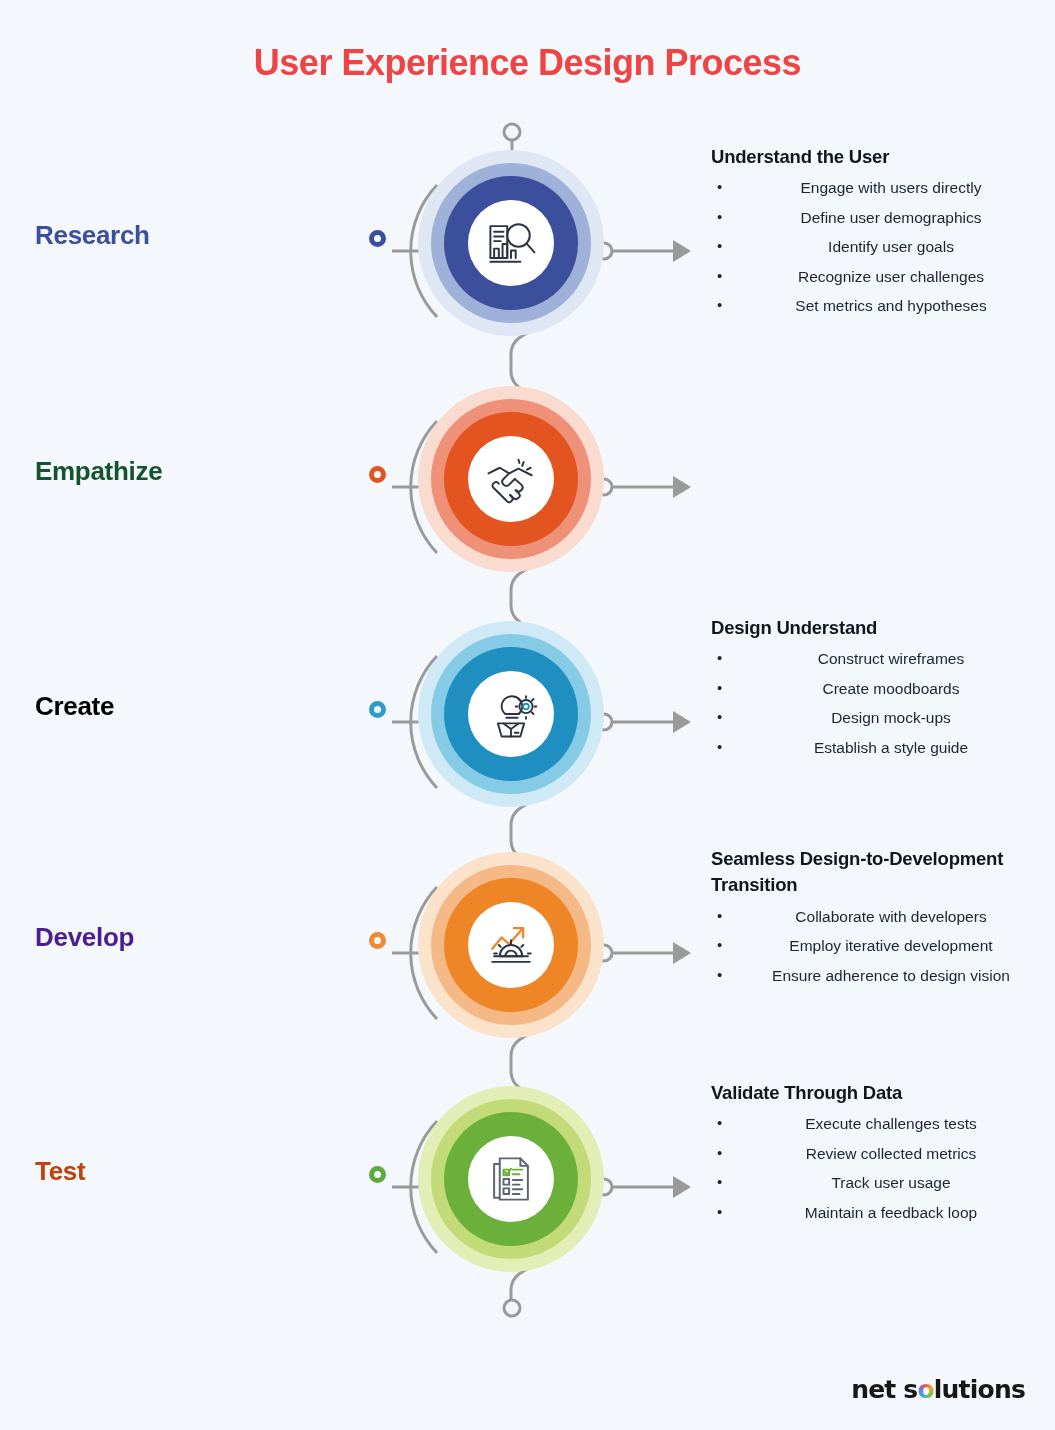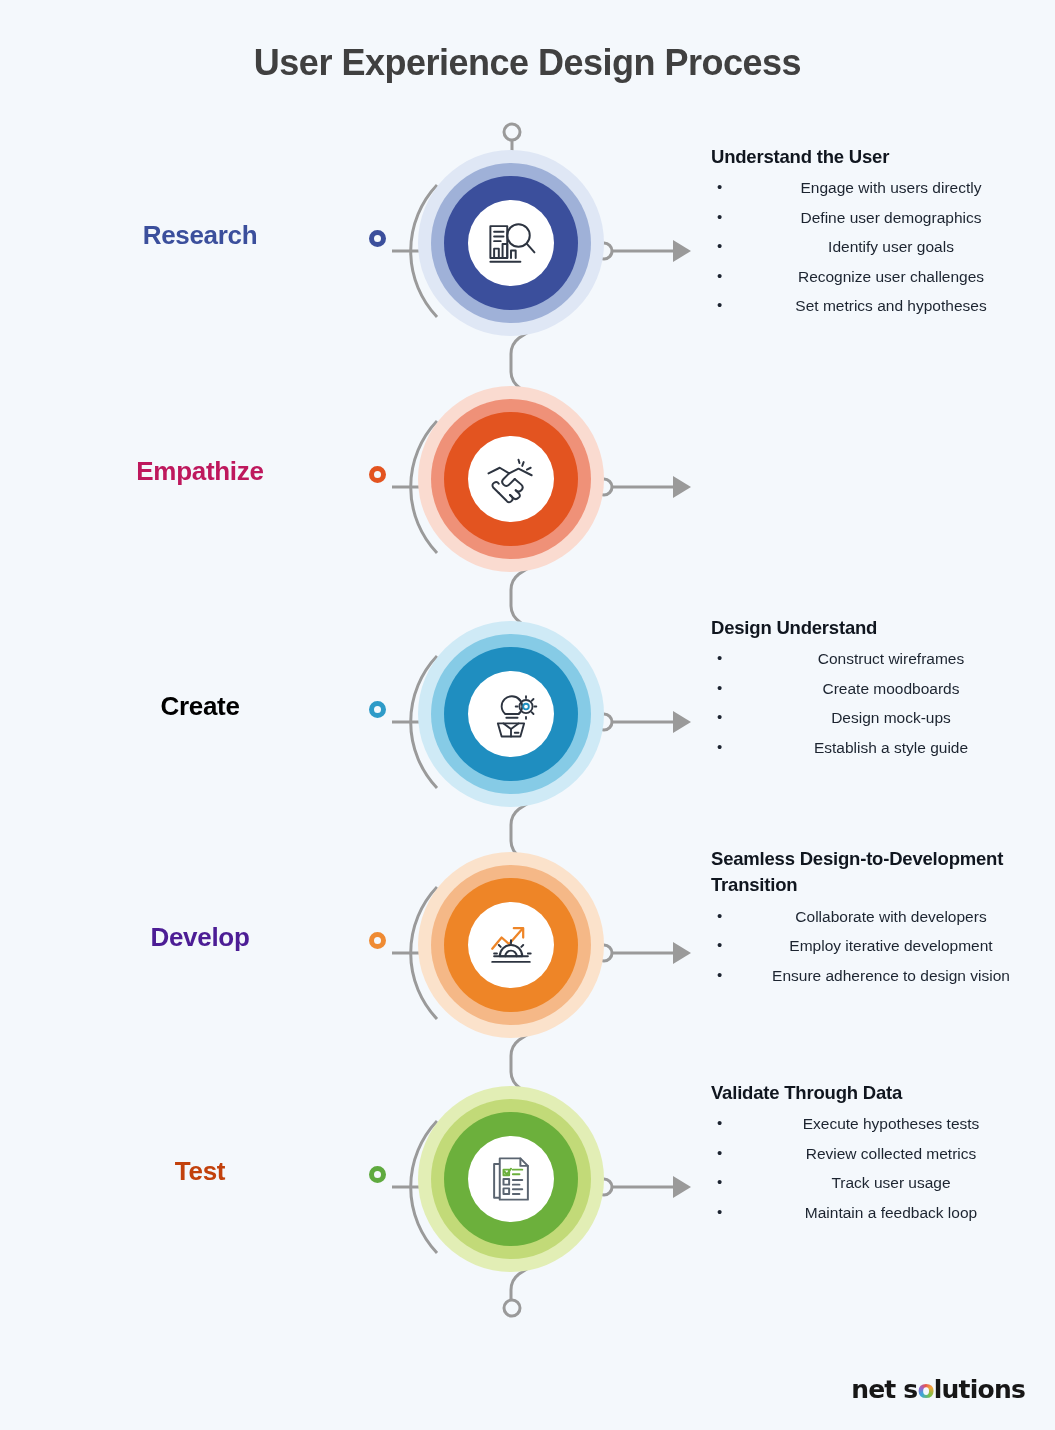"User Experience Design Process" #title { color: #404040 -> #ef4444 }
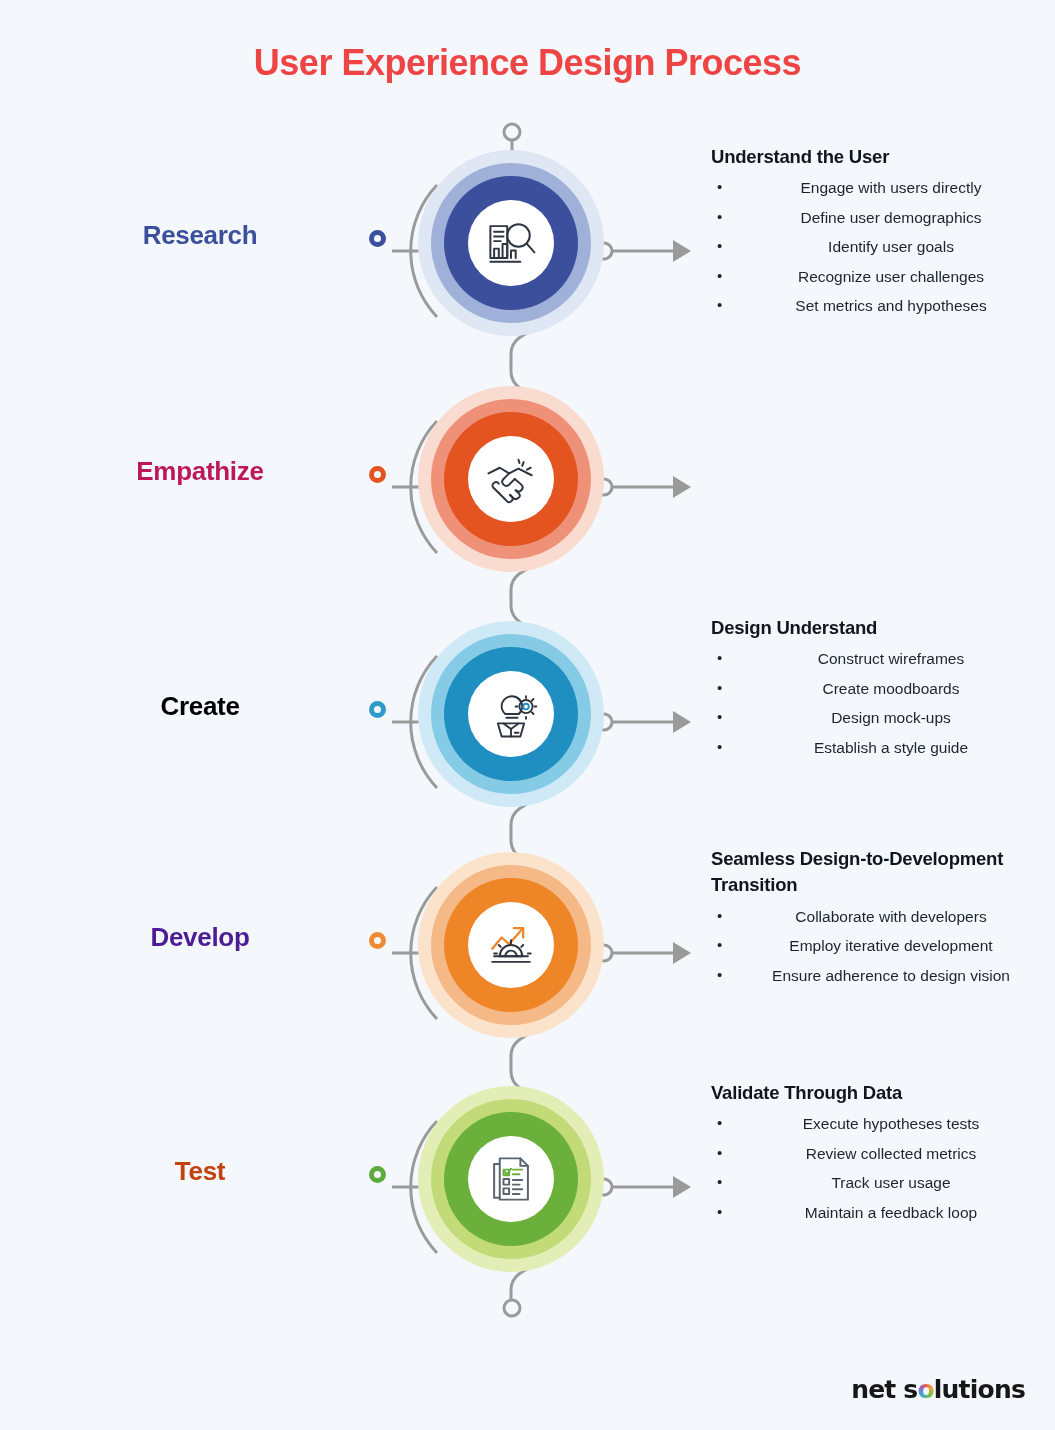"Research" .step-label { text-align: center -> left }
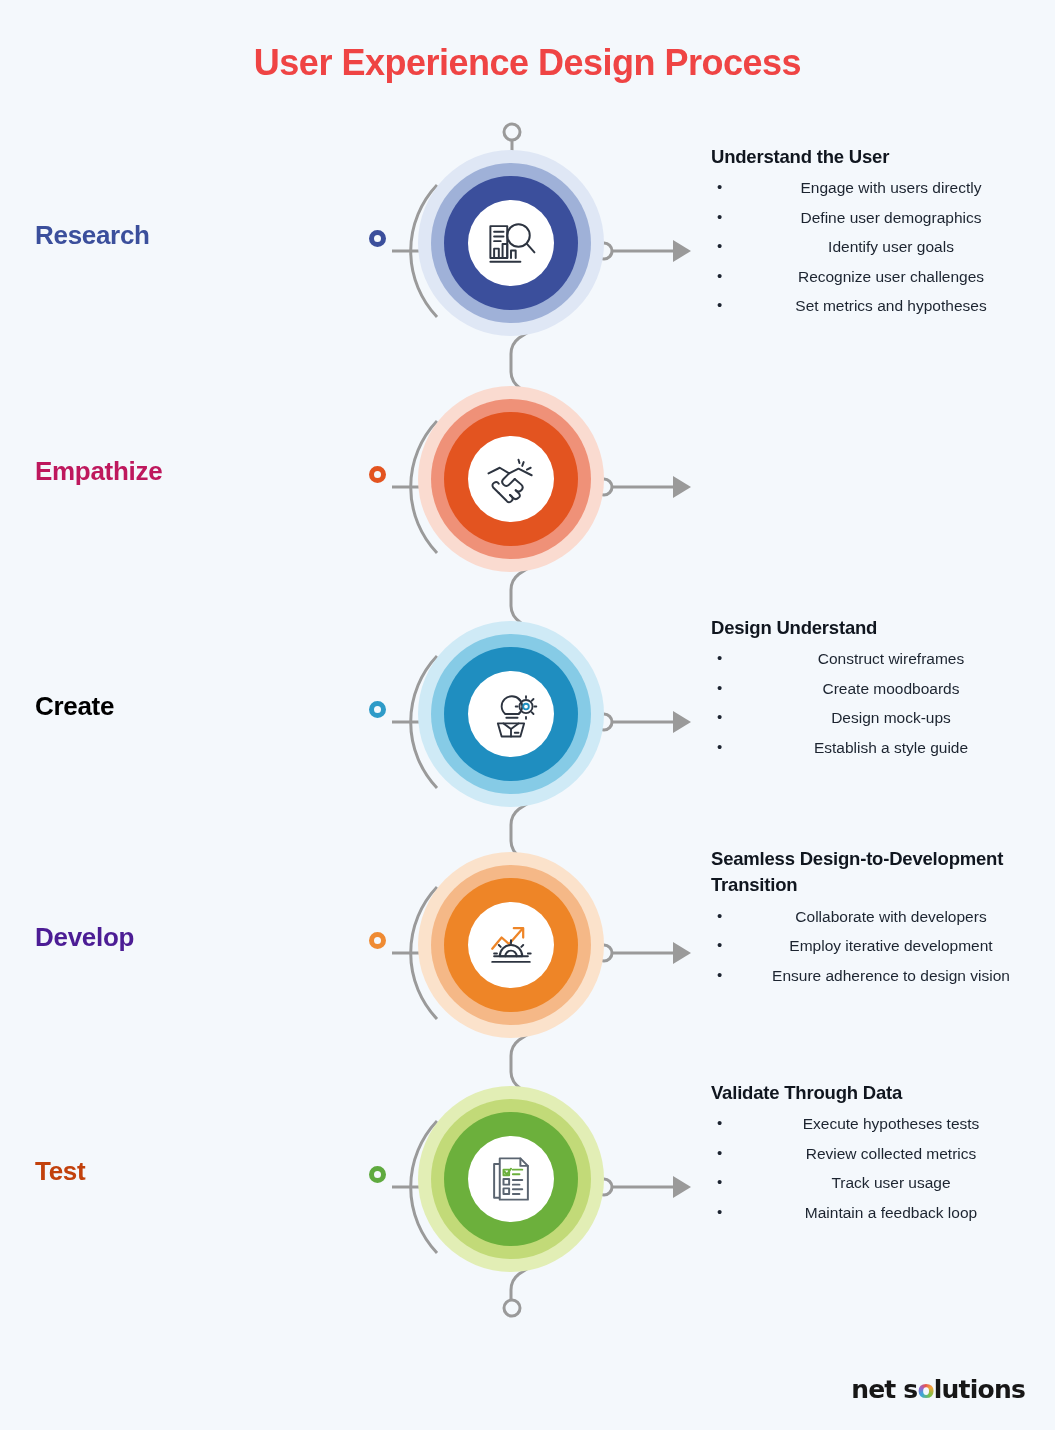"Empathize" div.step-label { color: #be185d -> #14532d }
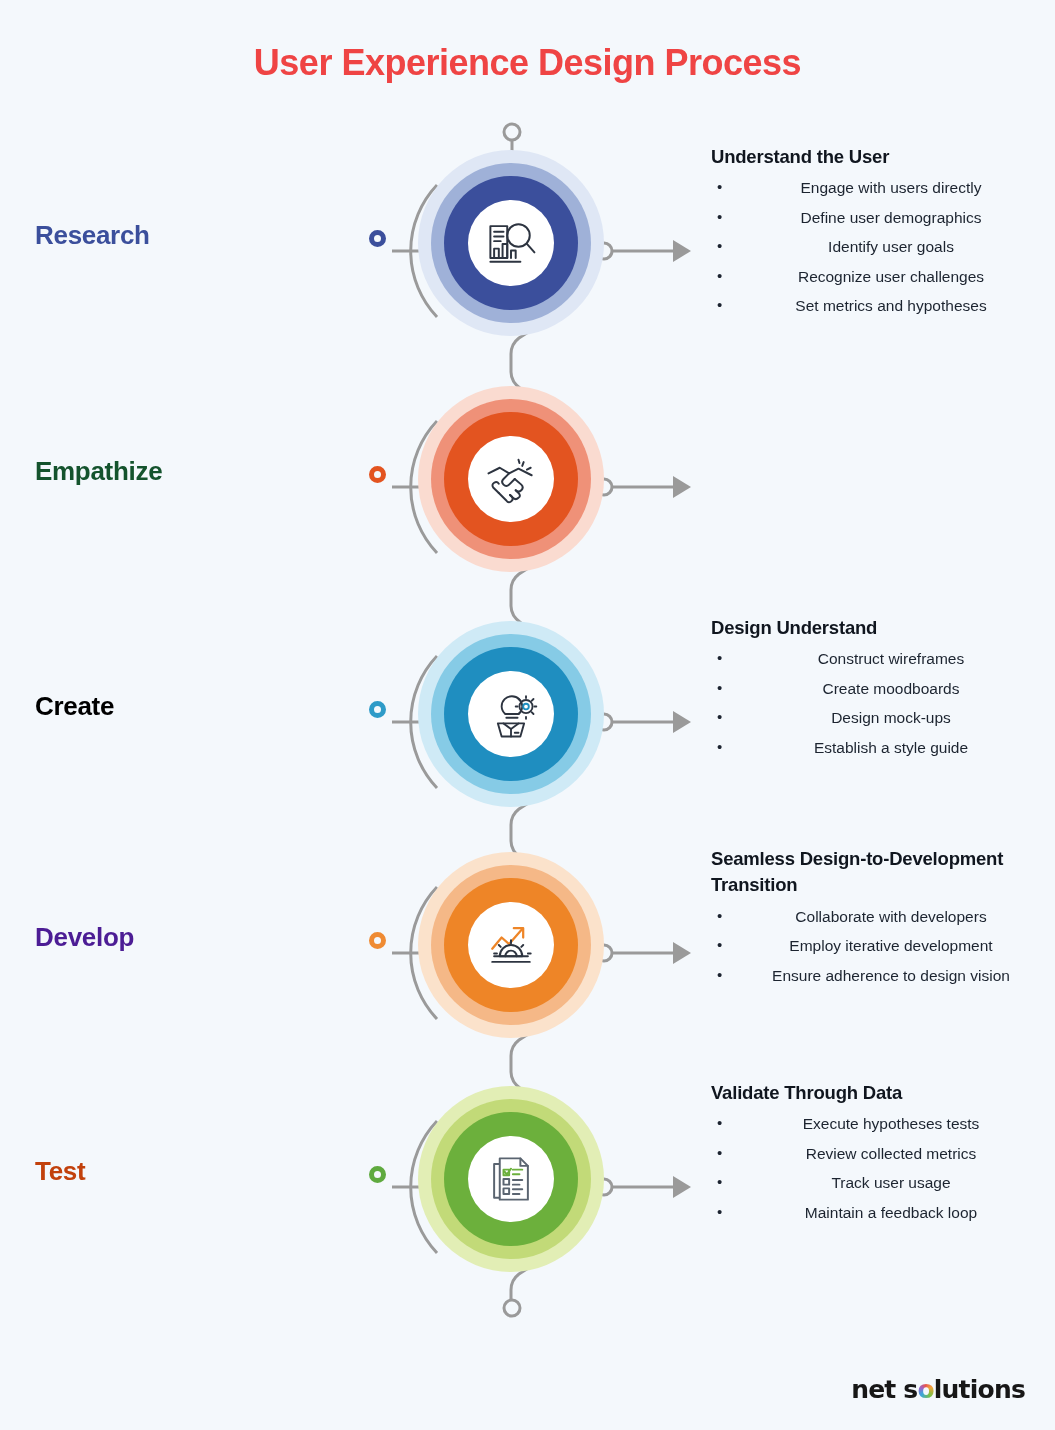"Execute hypotheses tests" li { text: hypotheses -> challenges }
